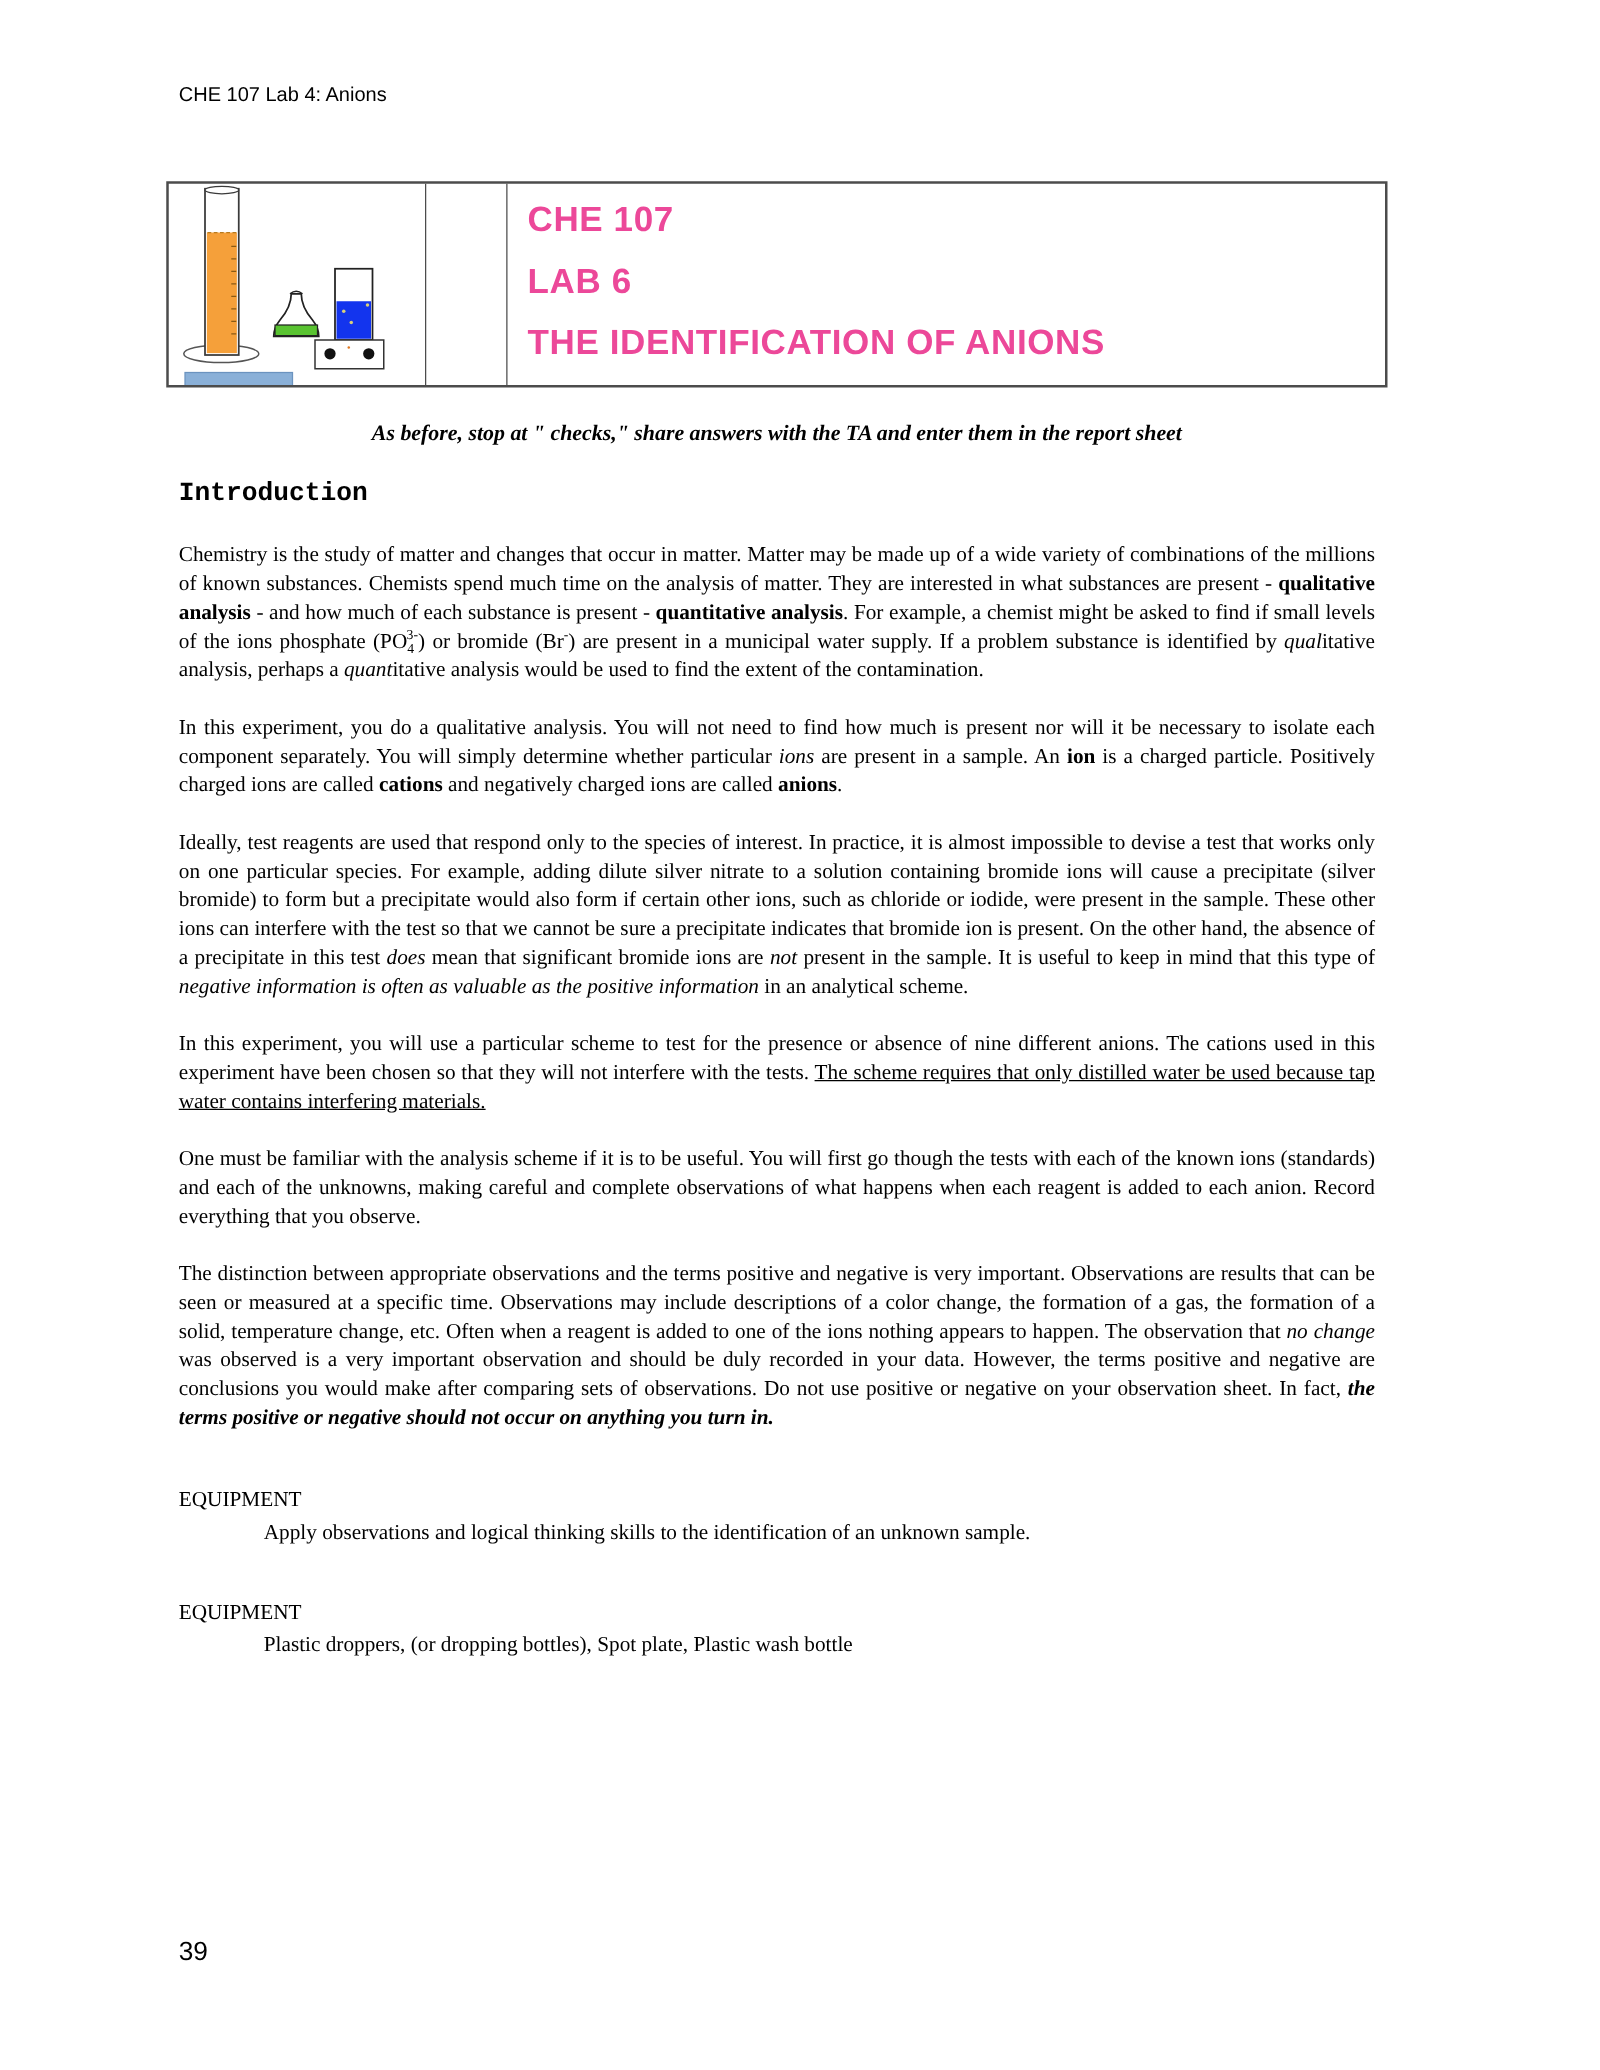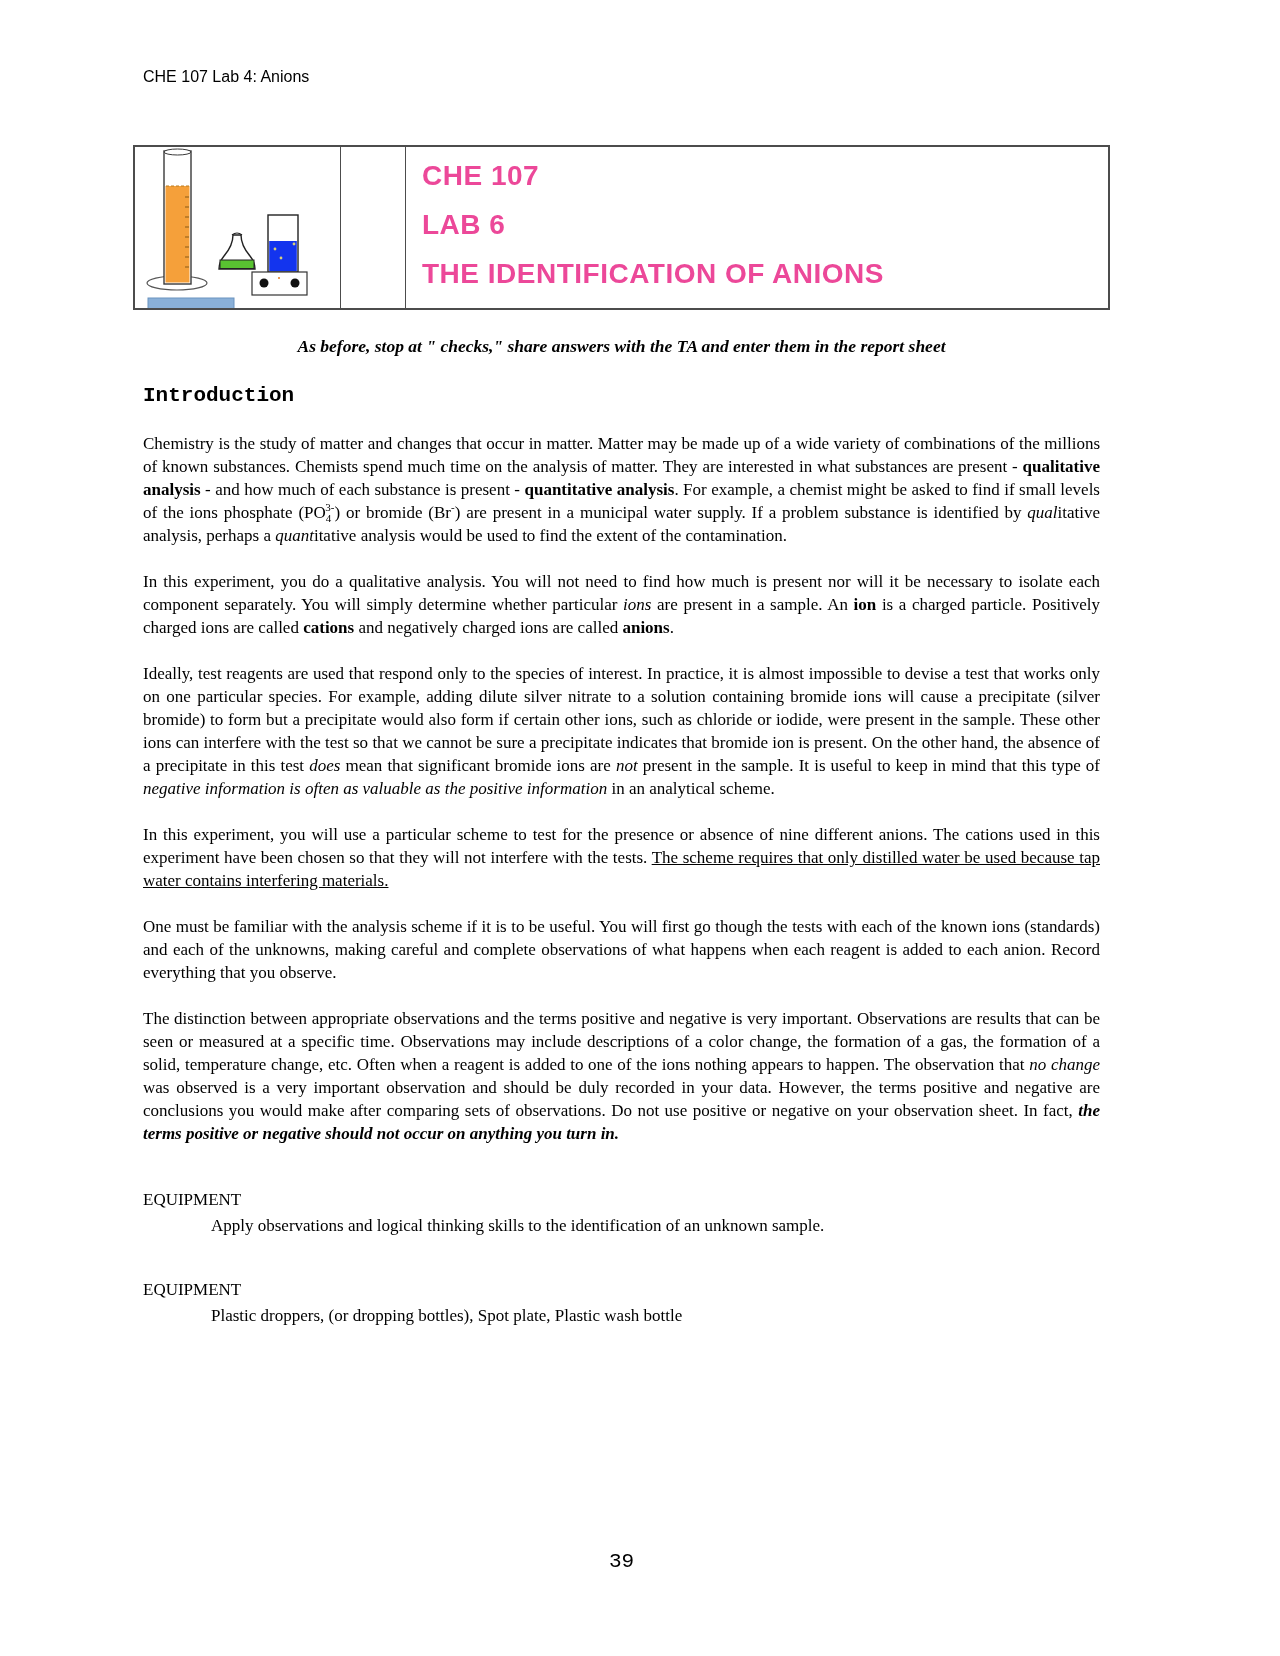"39" .page-number { font-family: Liberation Mono, monospace -> Liberation Sans, sans-serif; text-align: center -> left }
